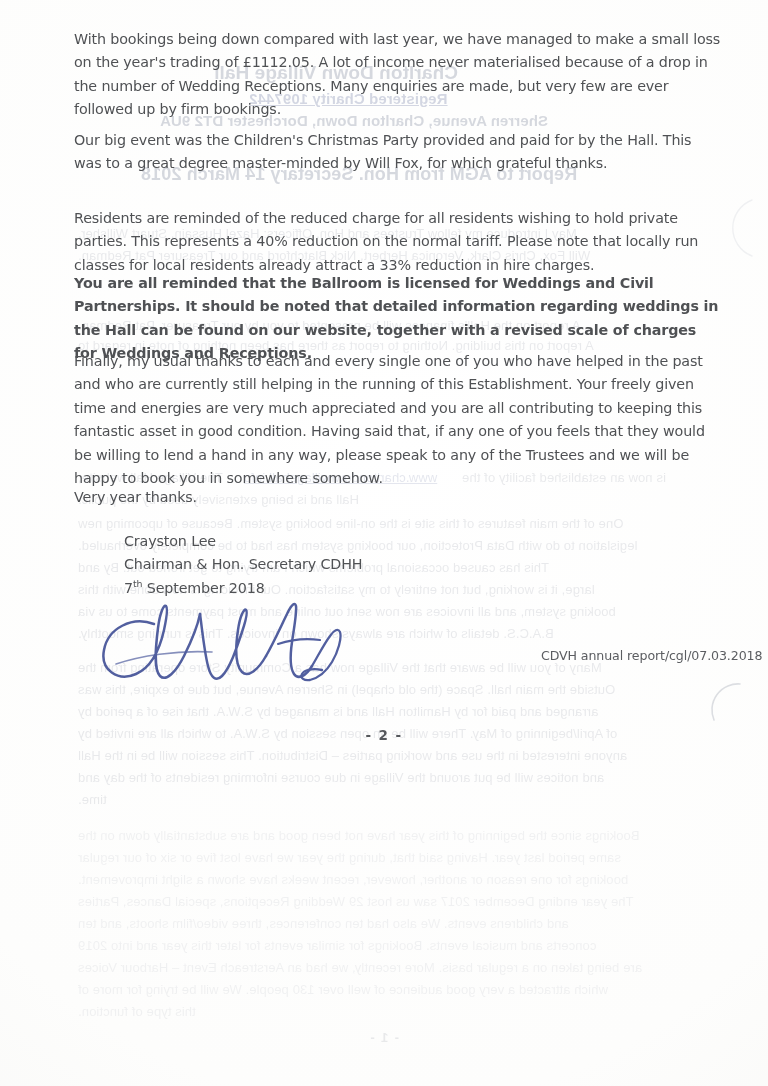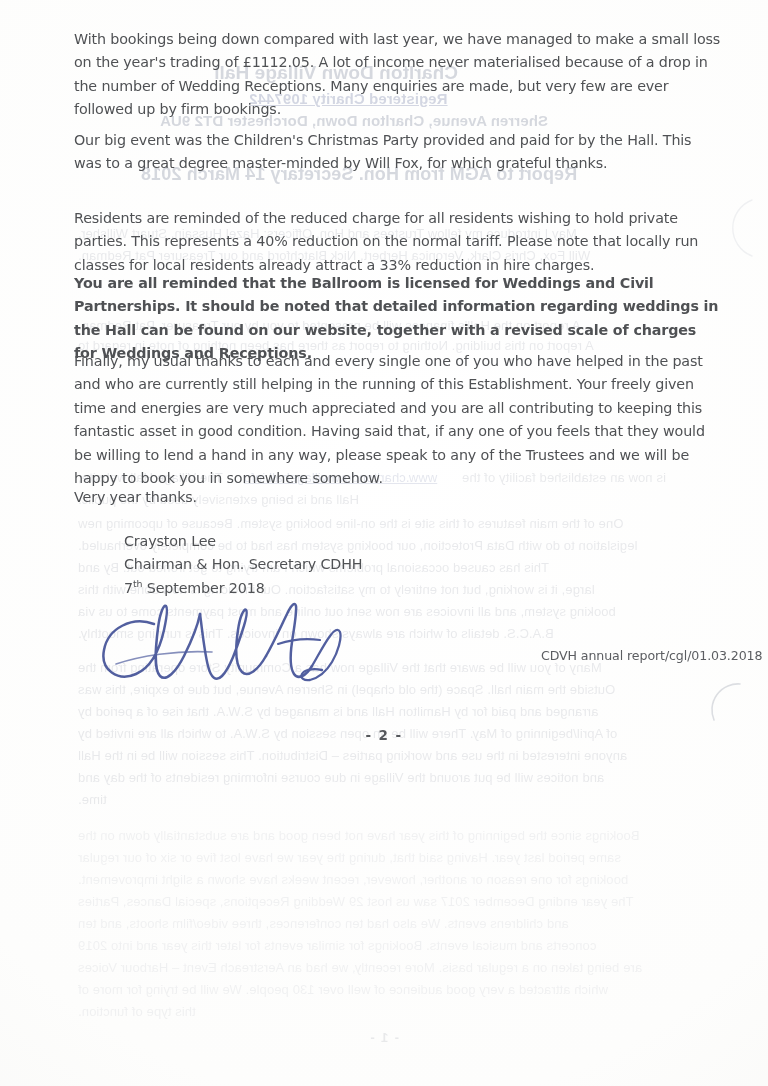"CDVH annual report/cgl/01.03.2018" div.footer-ref { text: report/cgl/01.03.2018 -> report/cgl/07.03.2018 }
